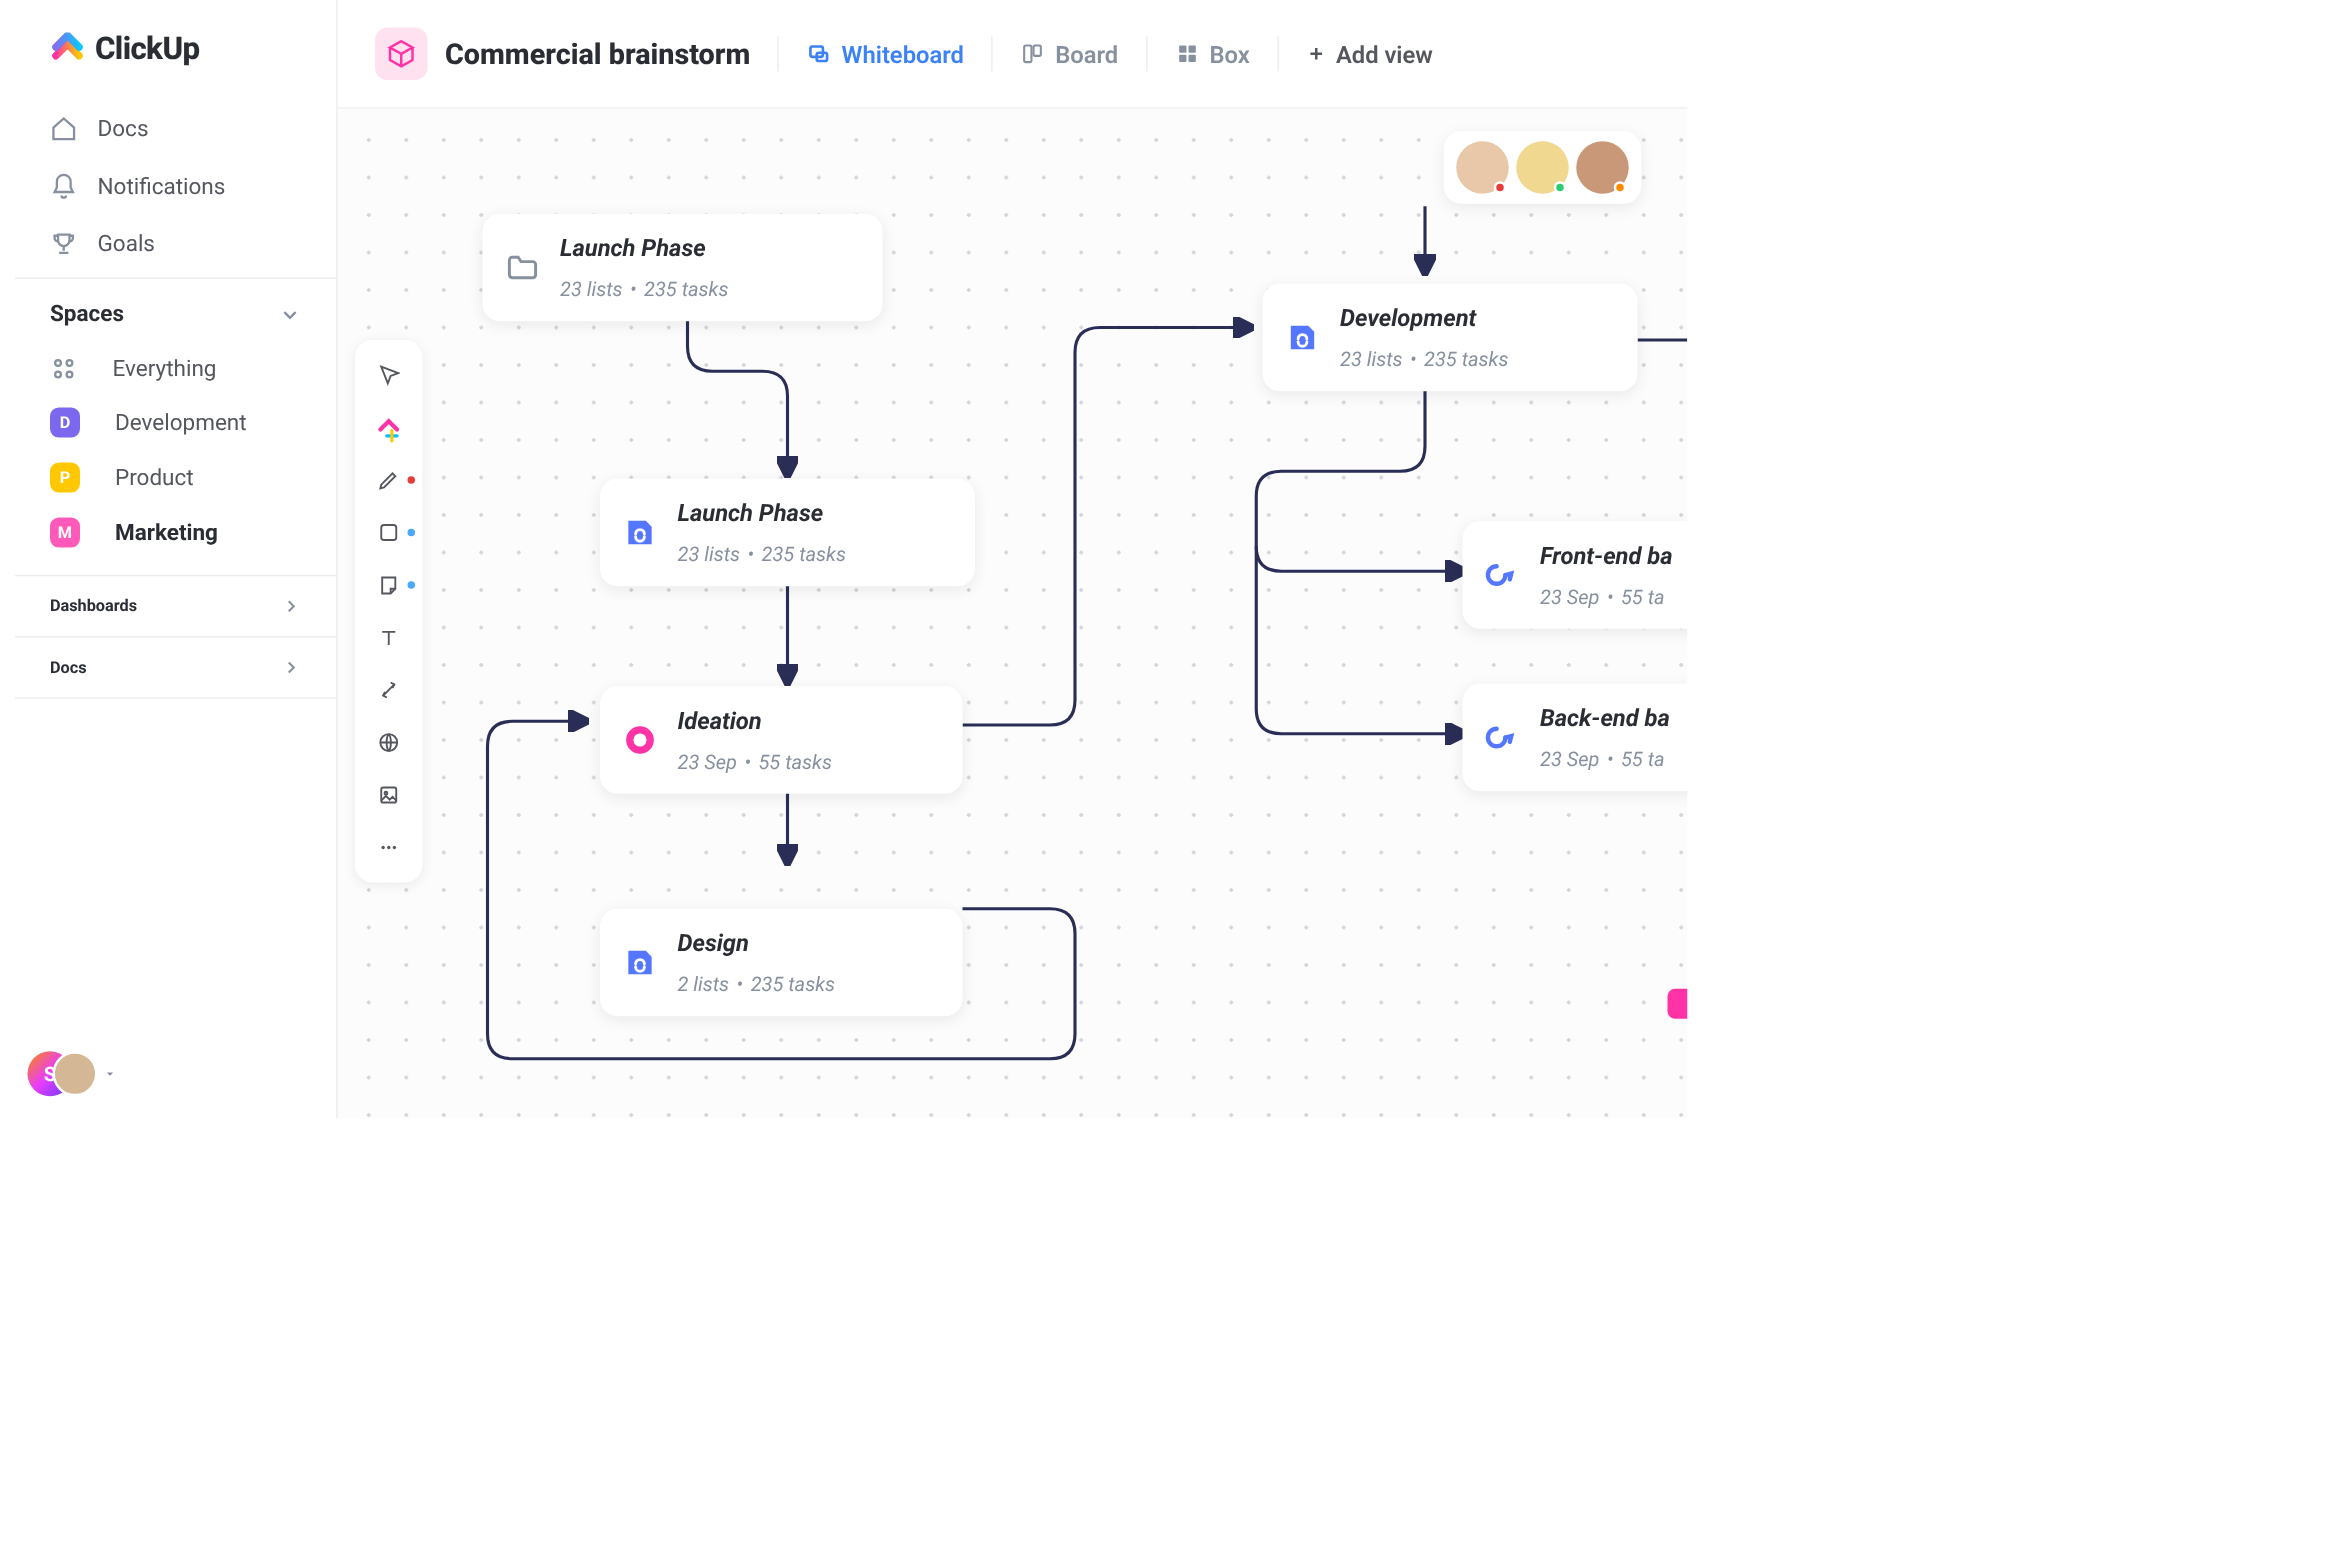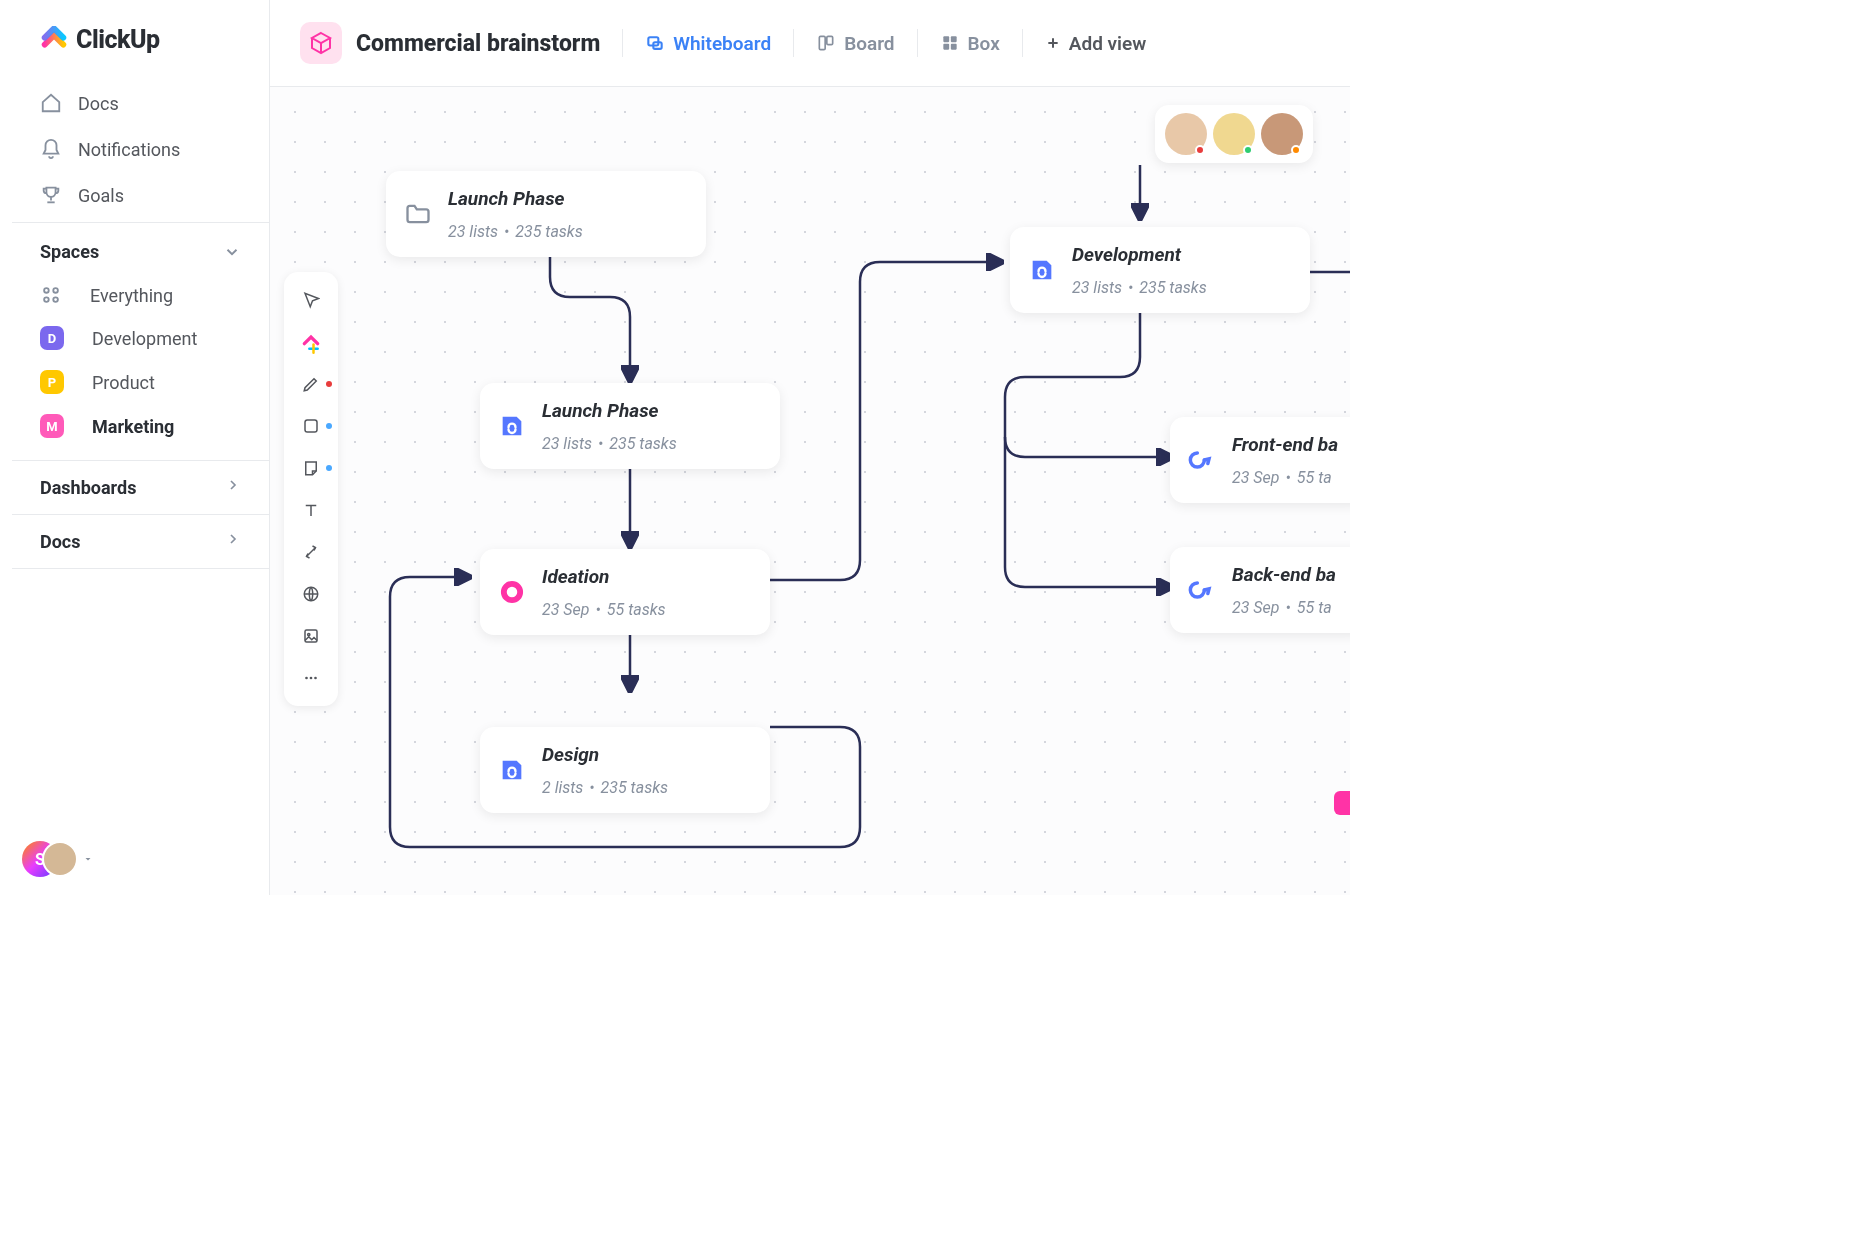"Dashboards" .collapsible { align-items: none -> center; font-size: 18px -> 13px }
